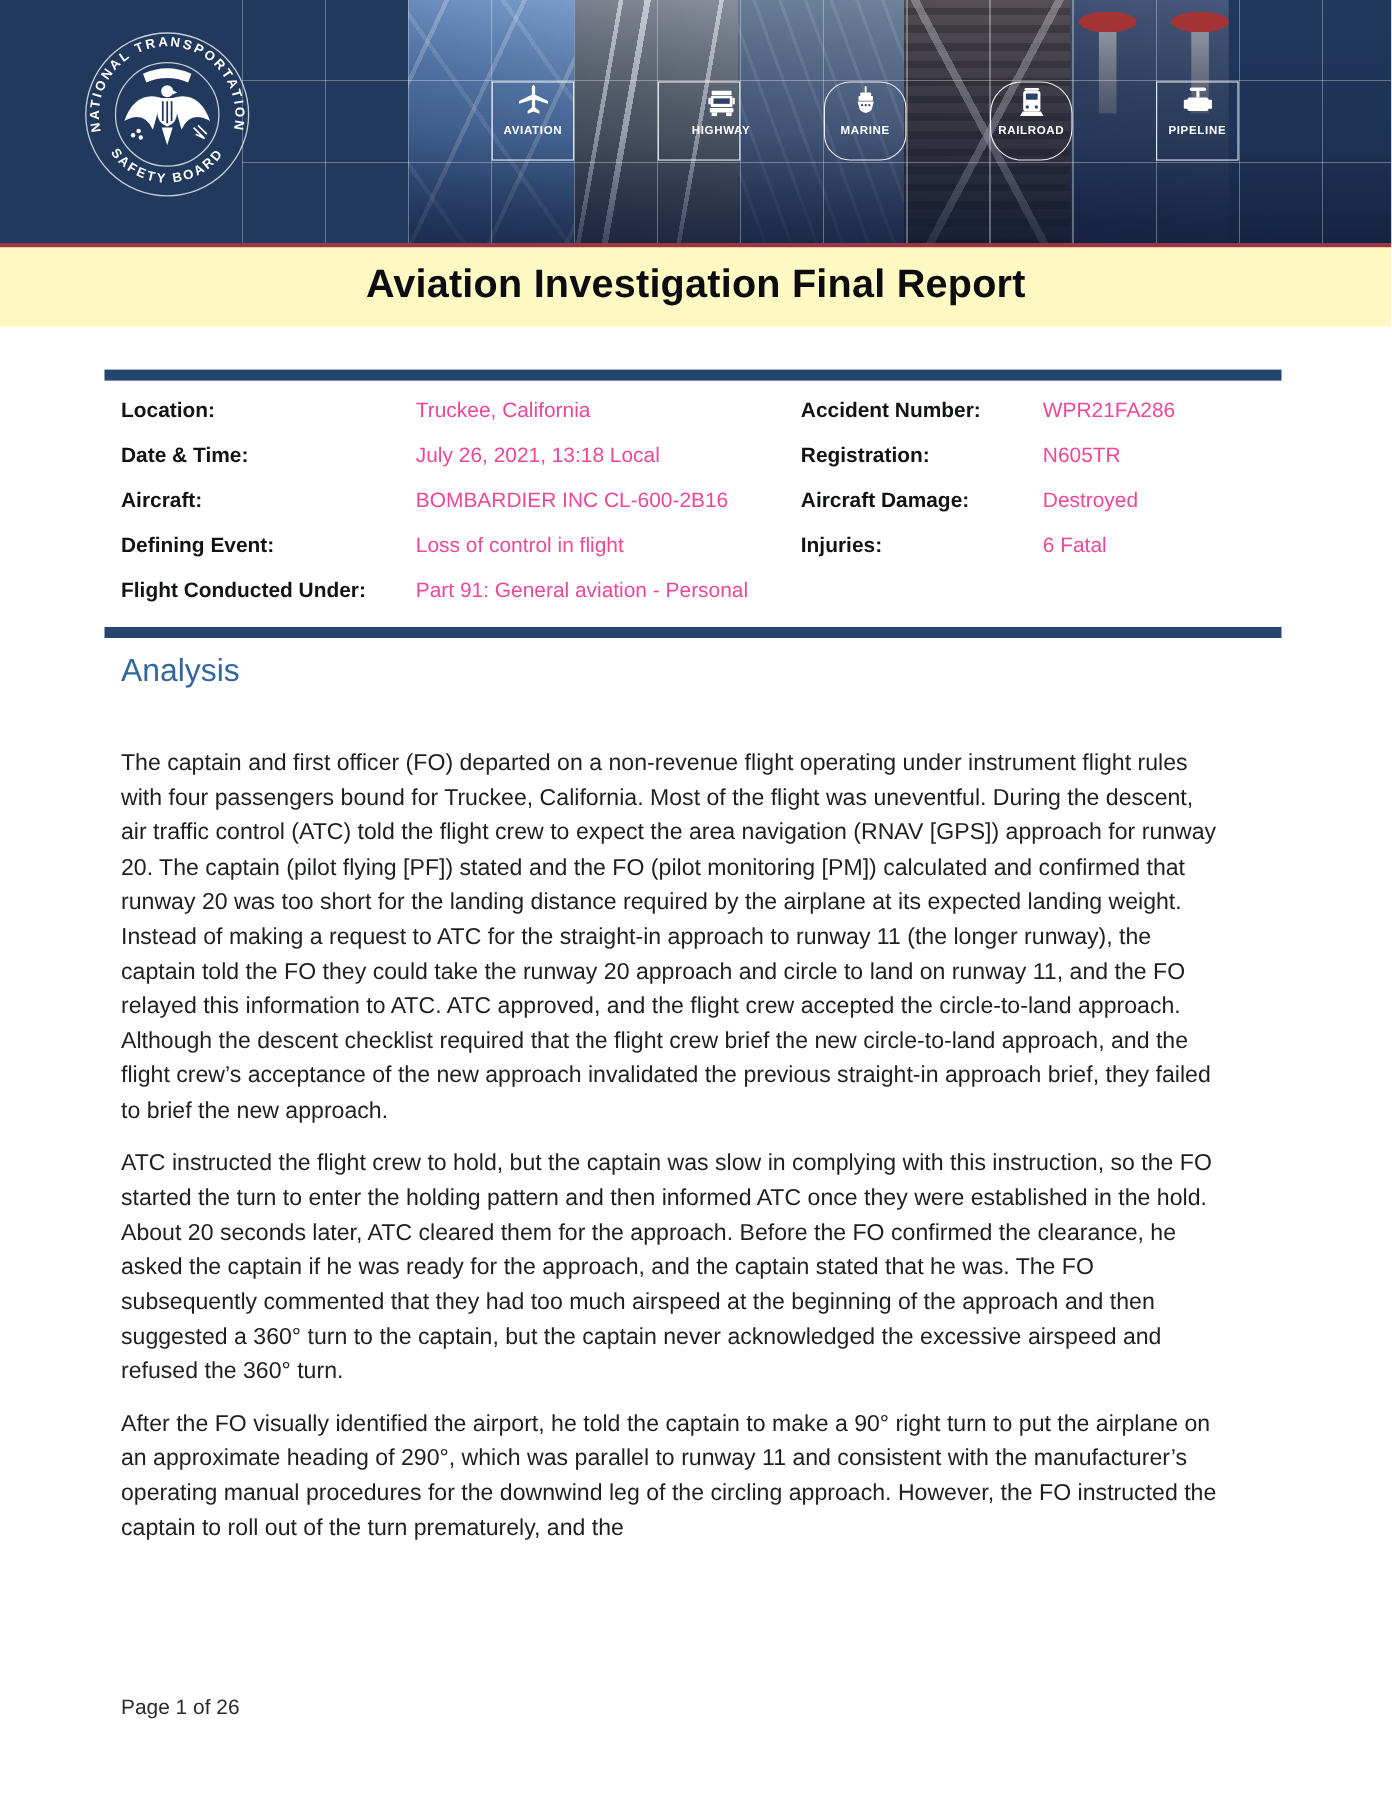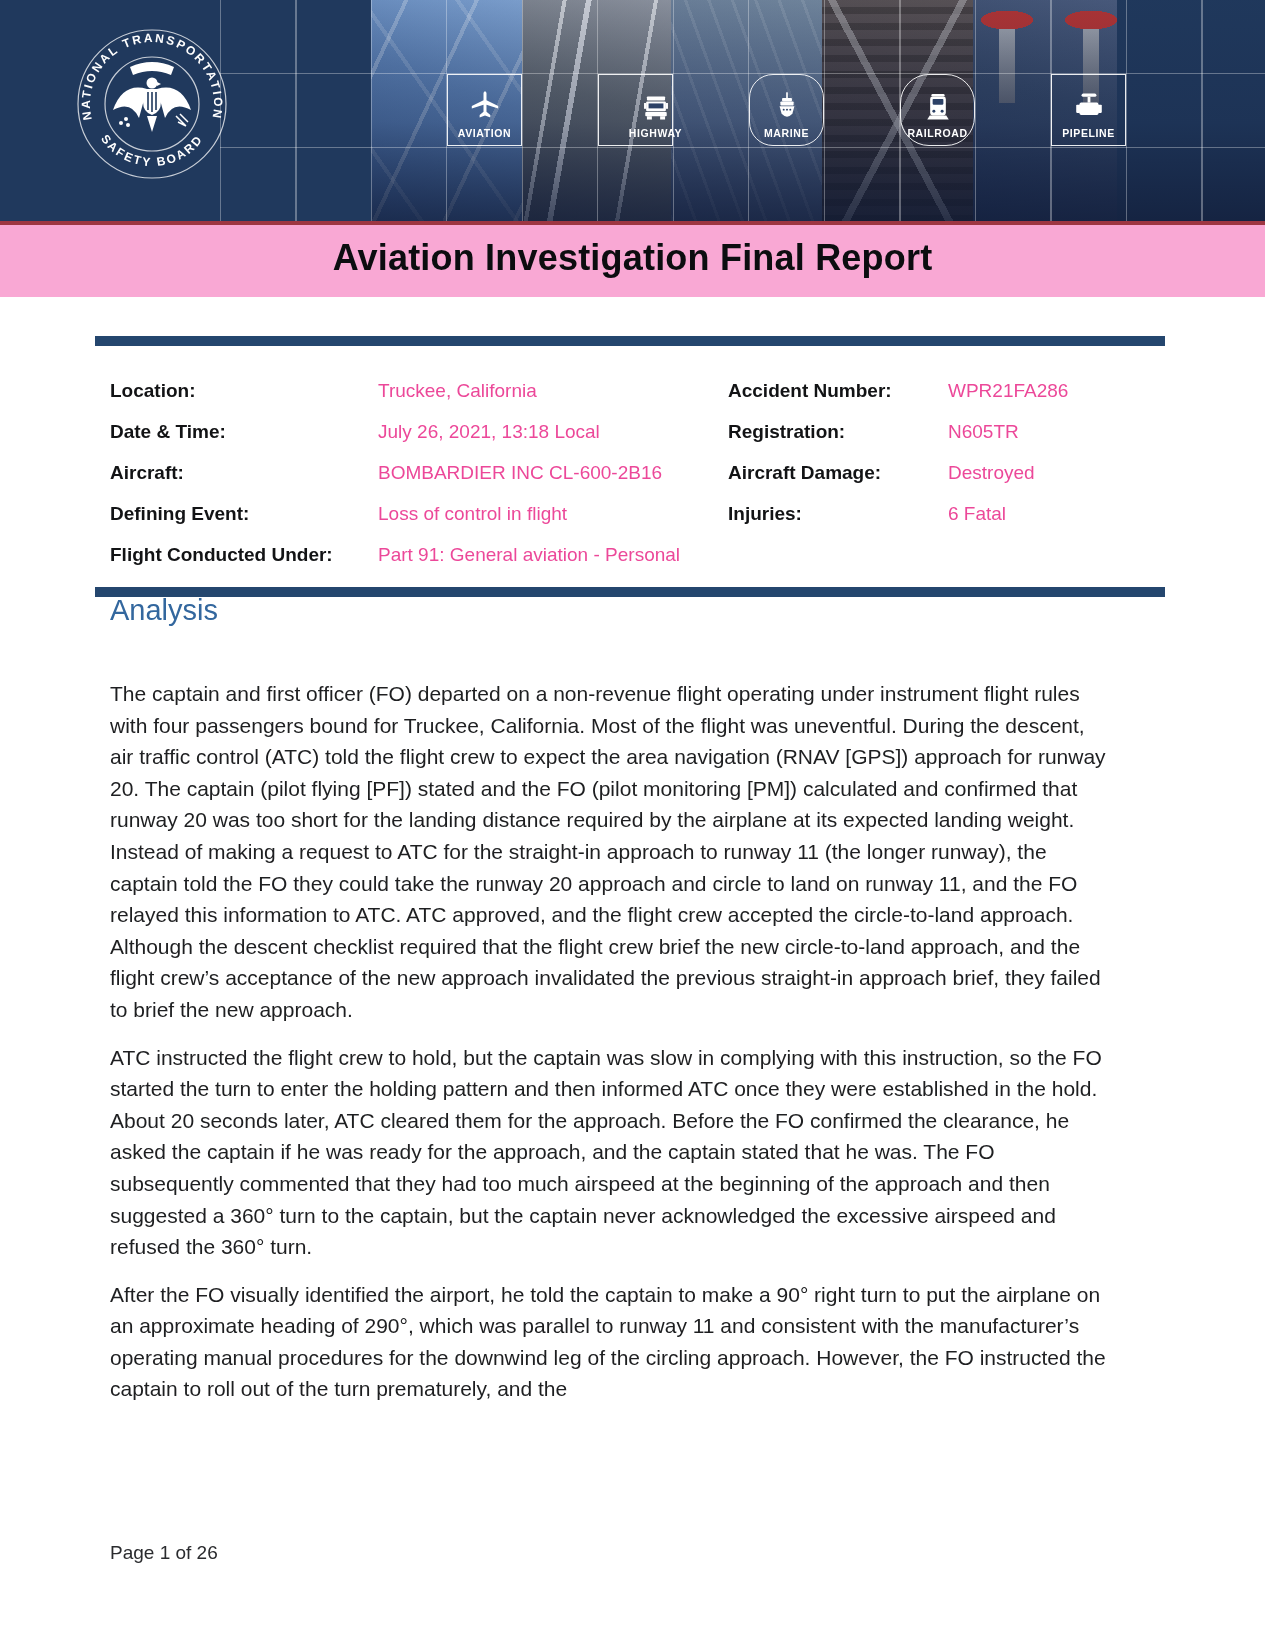"AVIATION" .tile { justify-content: flex-end -> flex-start }
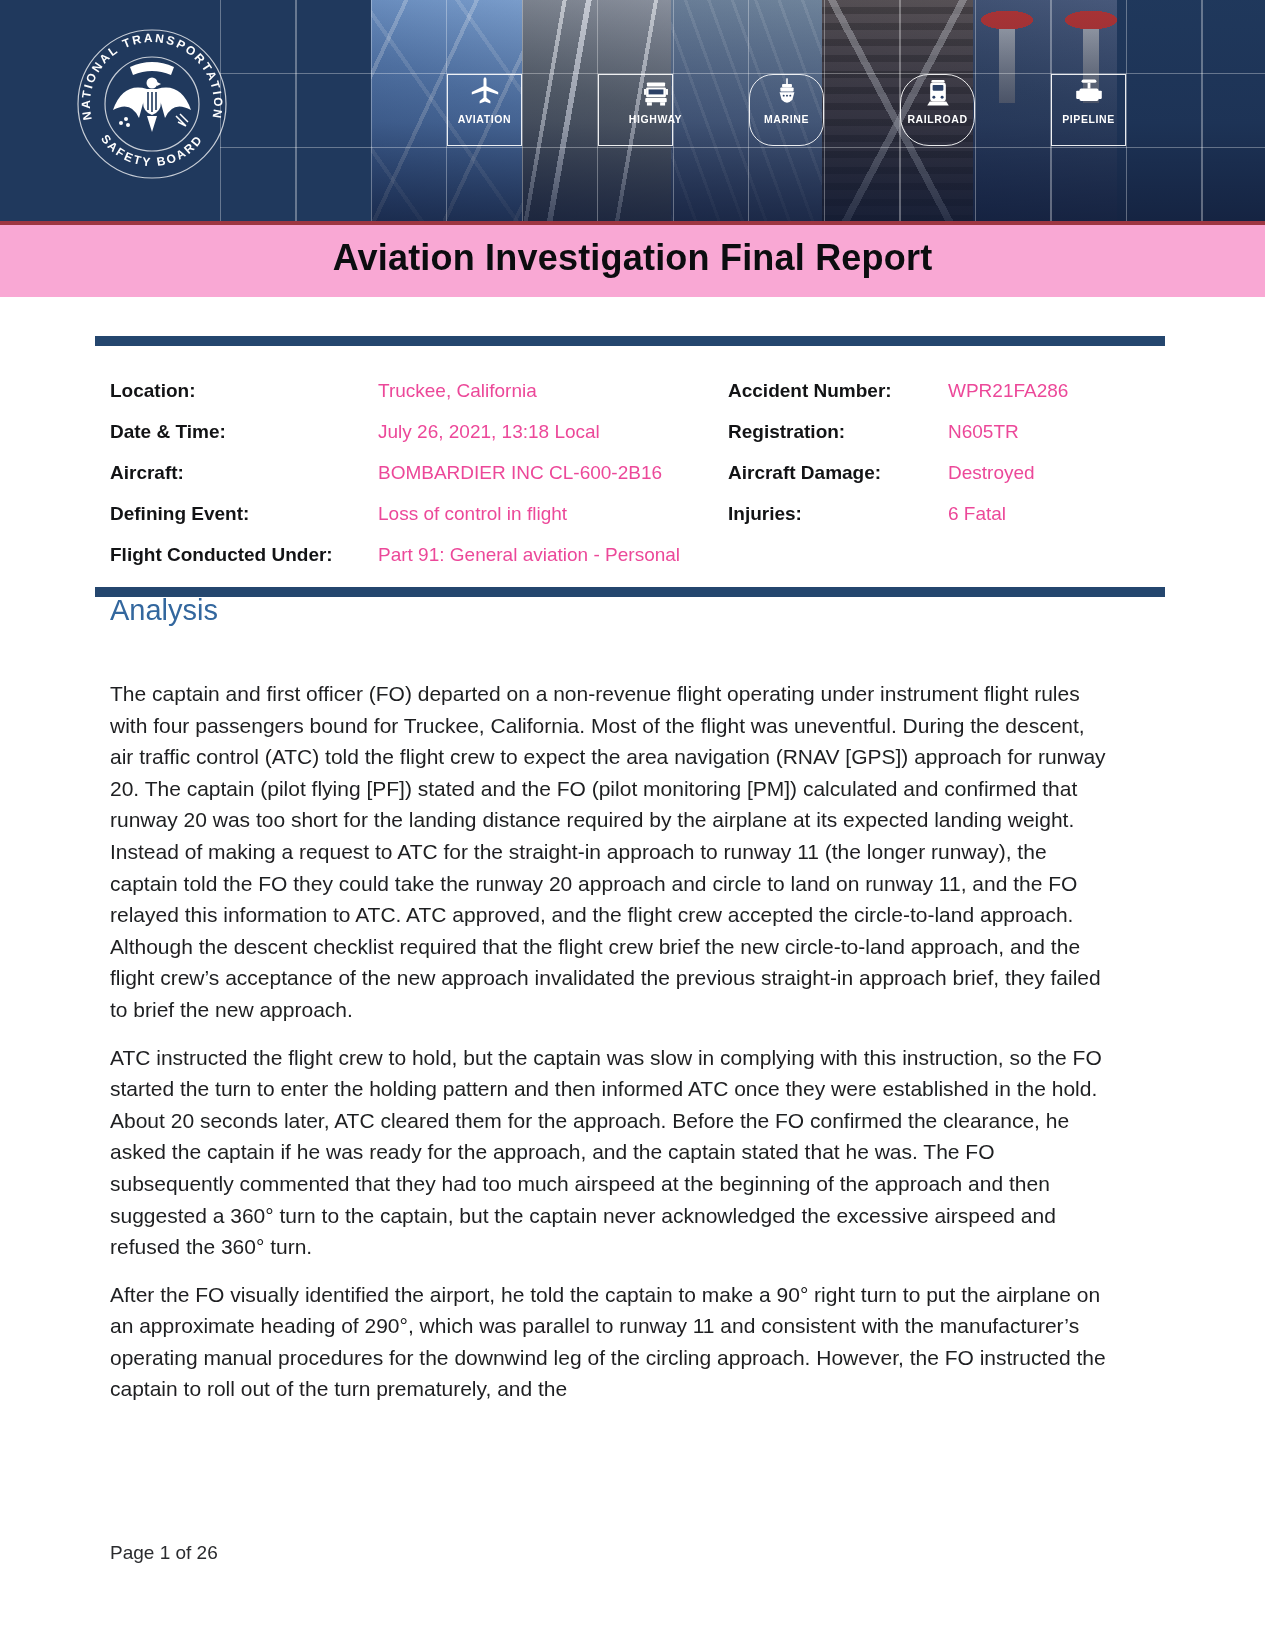"Aviation Investigation Final Report" .title-band { background: #f9a8d4 -> #fef9c3 }
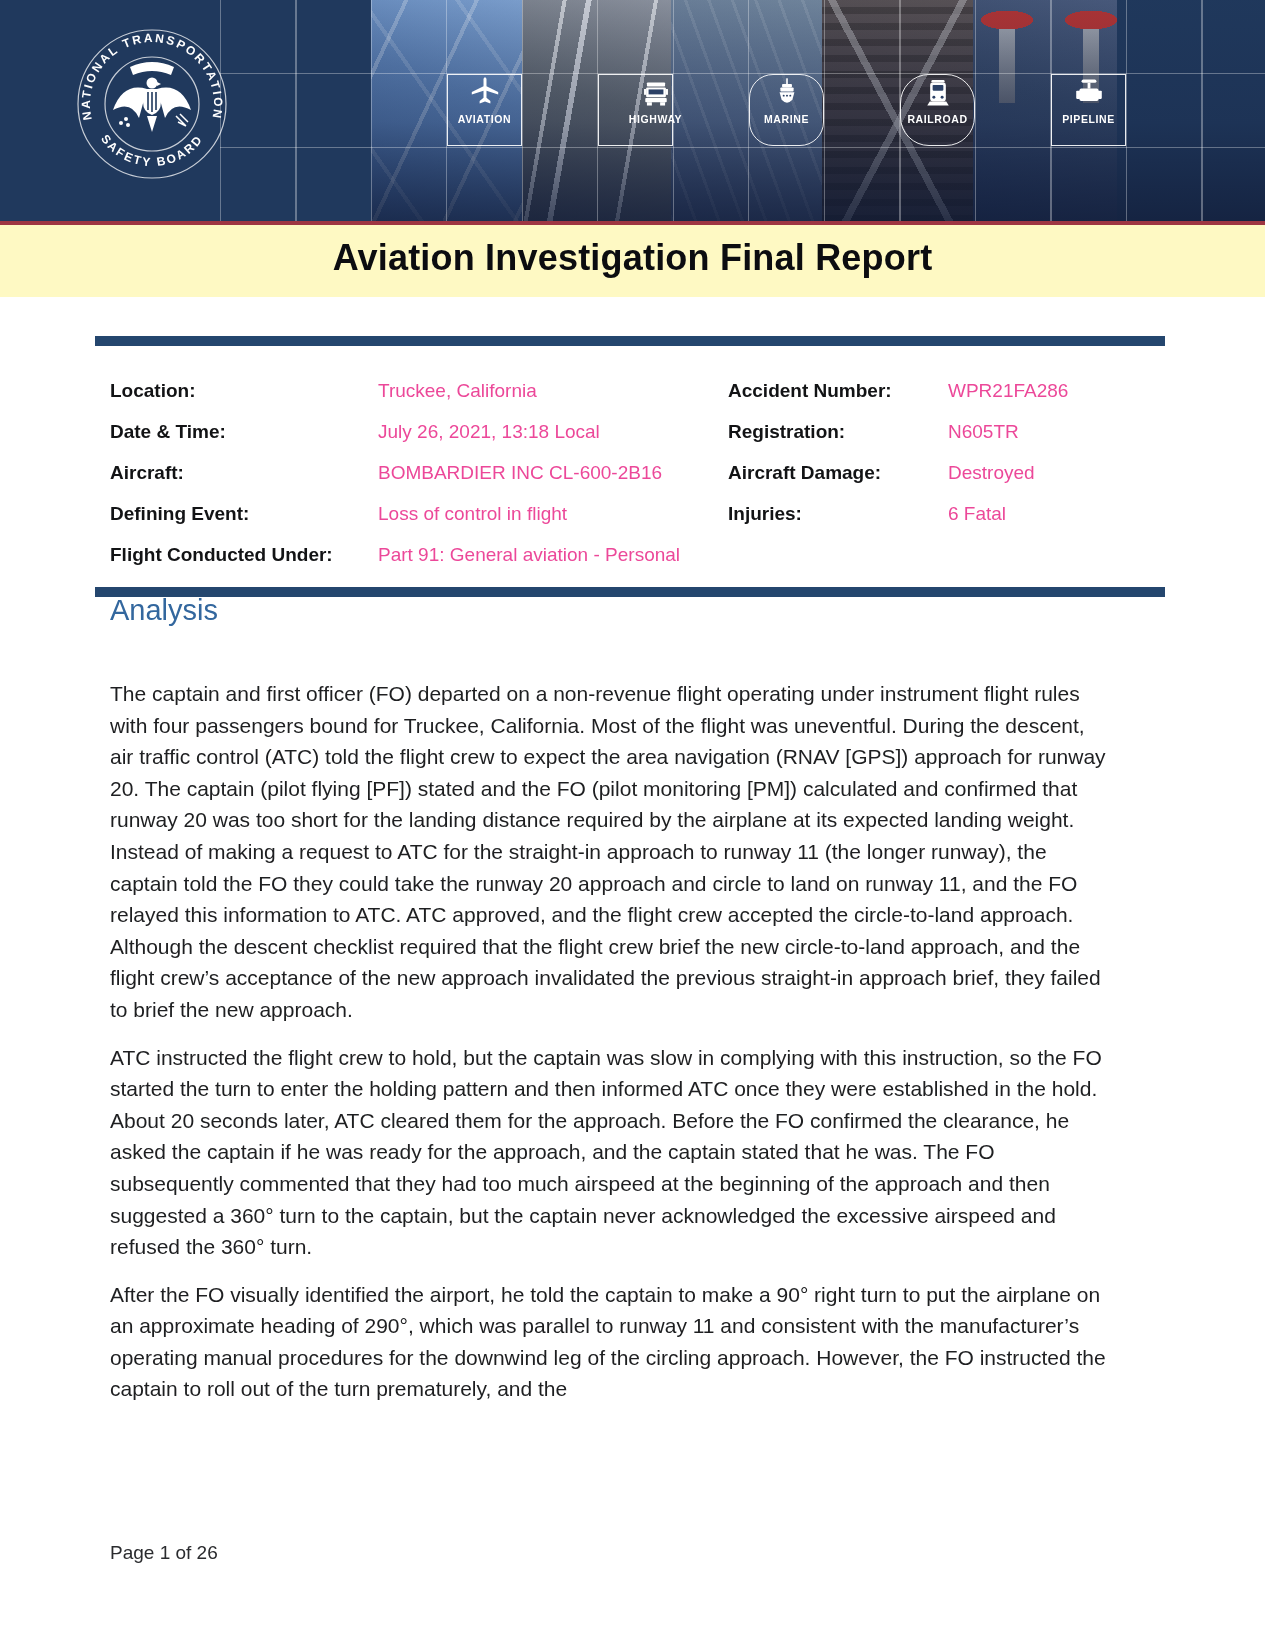"Location:" .rows { padding: 24px 0 12px 0 -> 7px 0 12px 0 }
